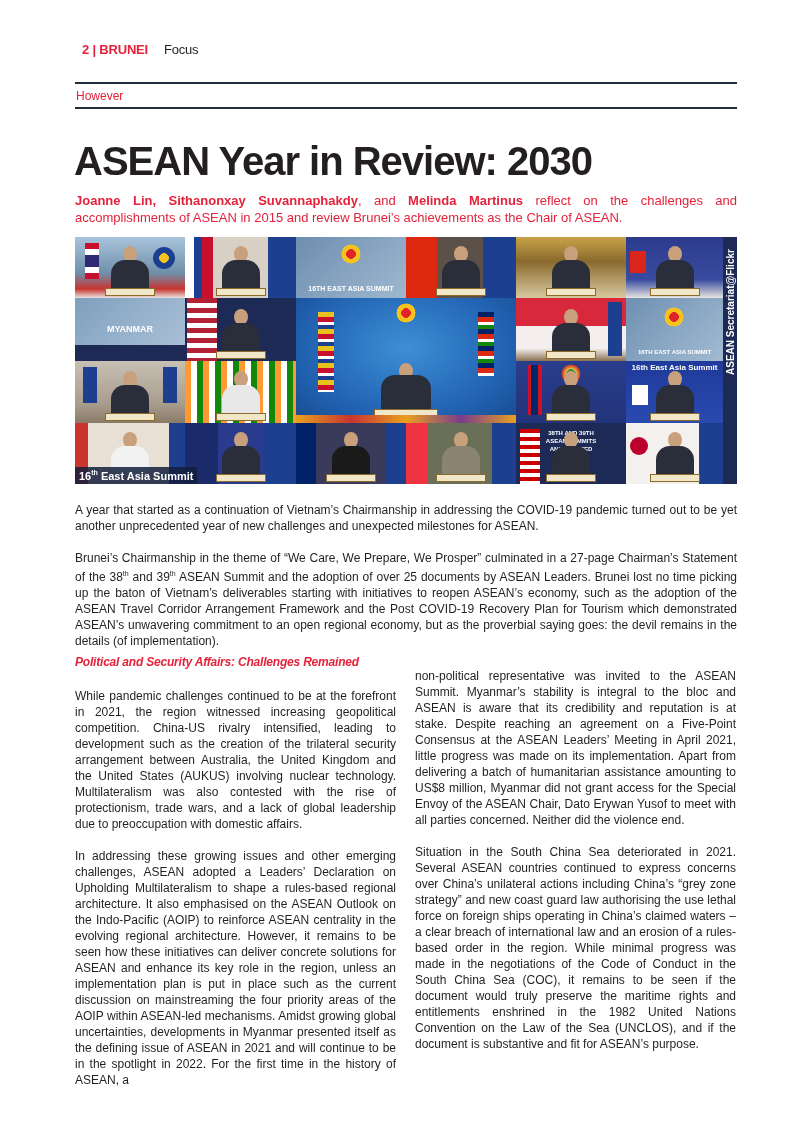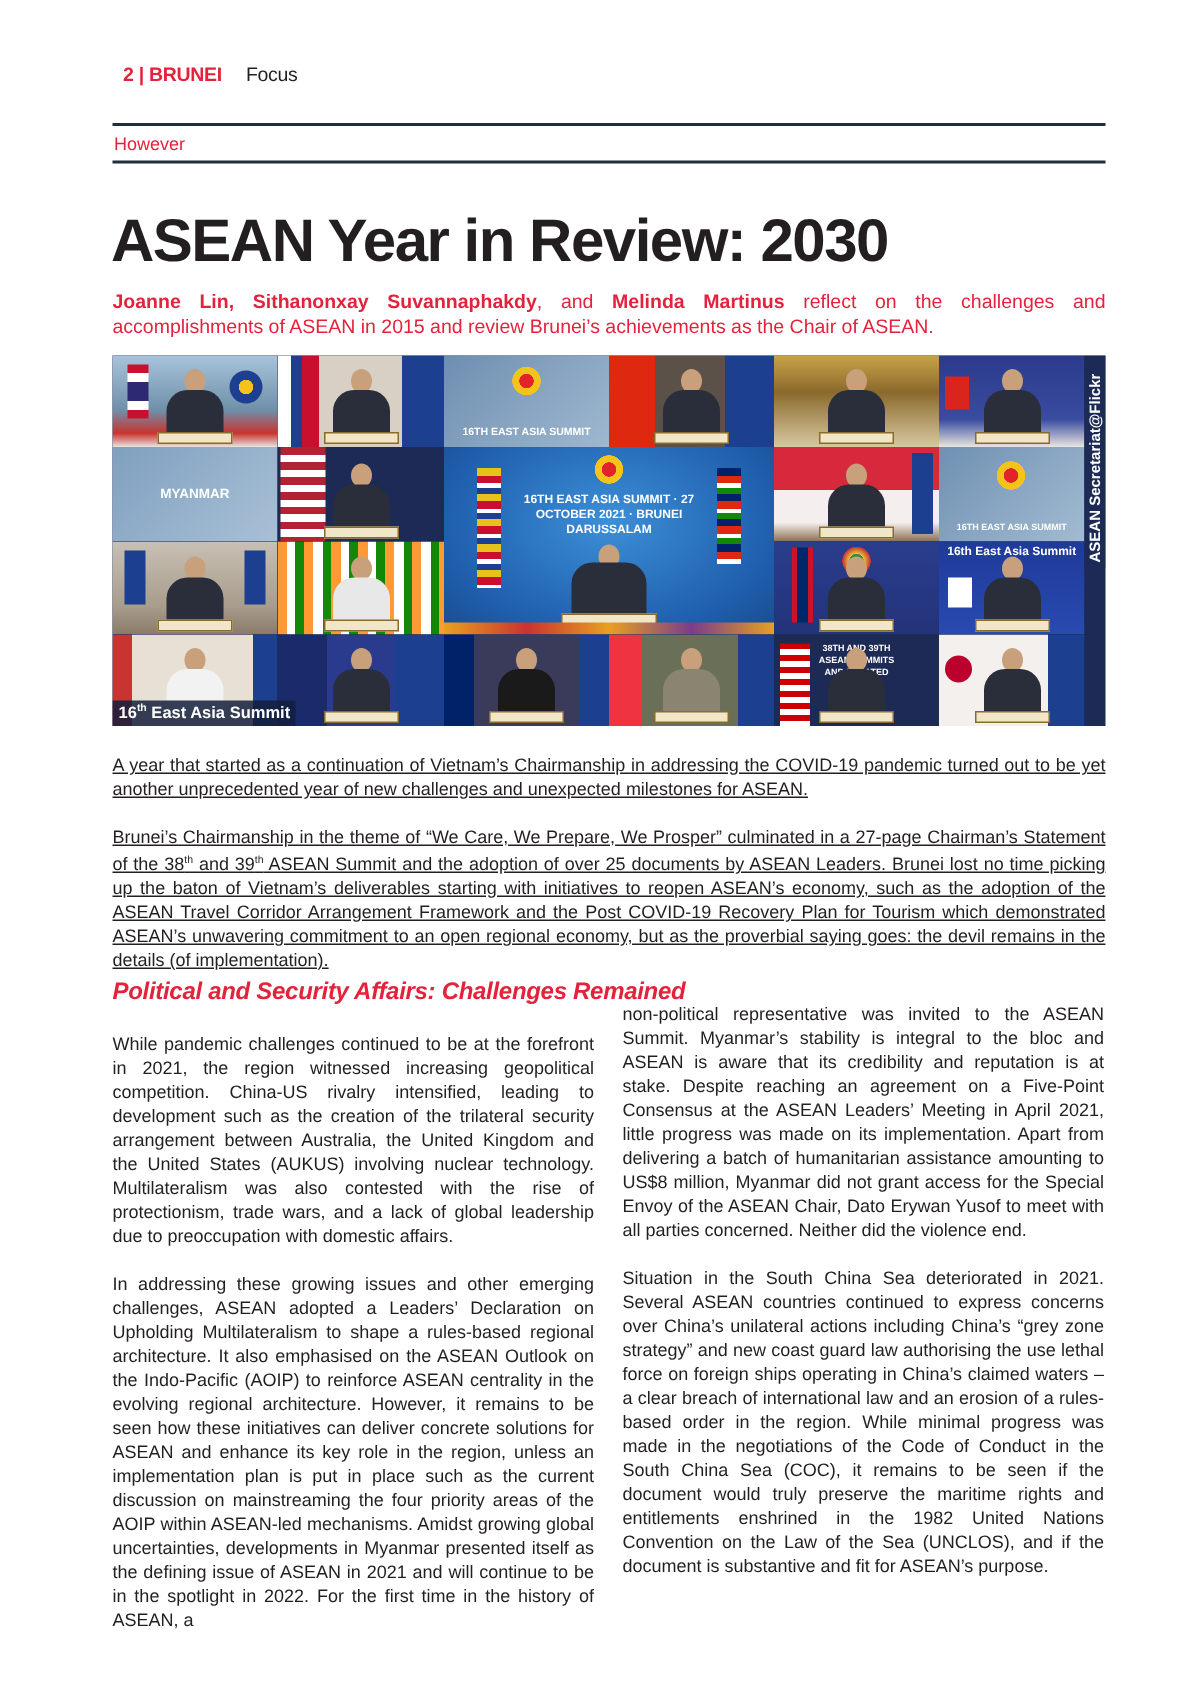"MYANMAR" div.cell { height: 63px -> 47px }
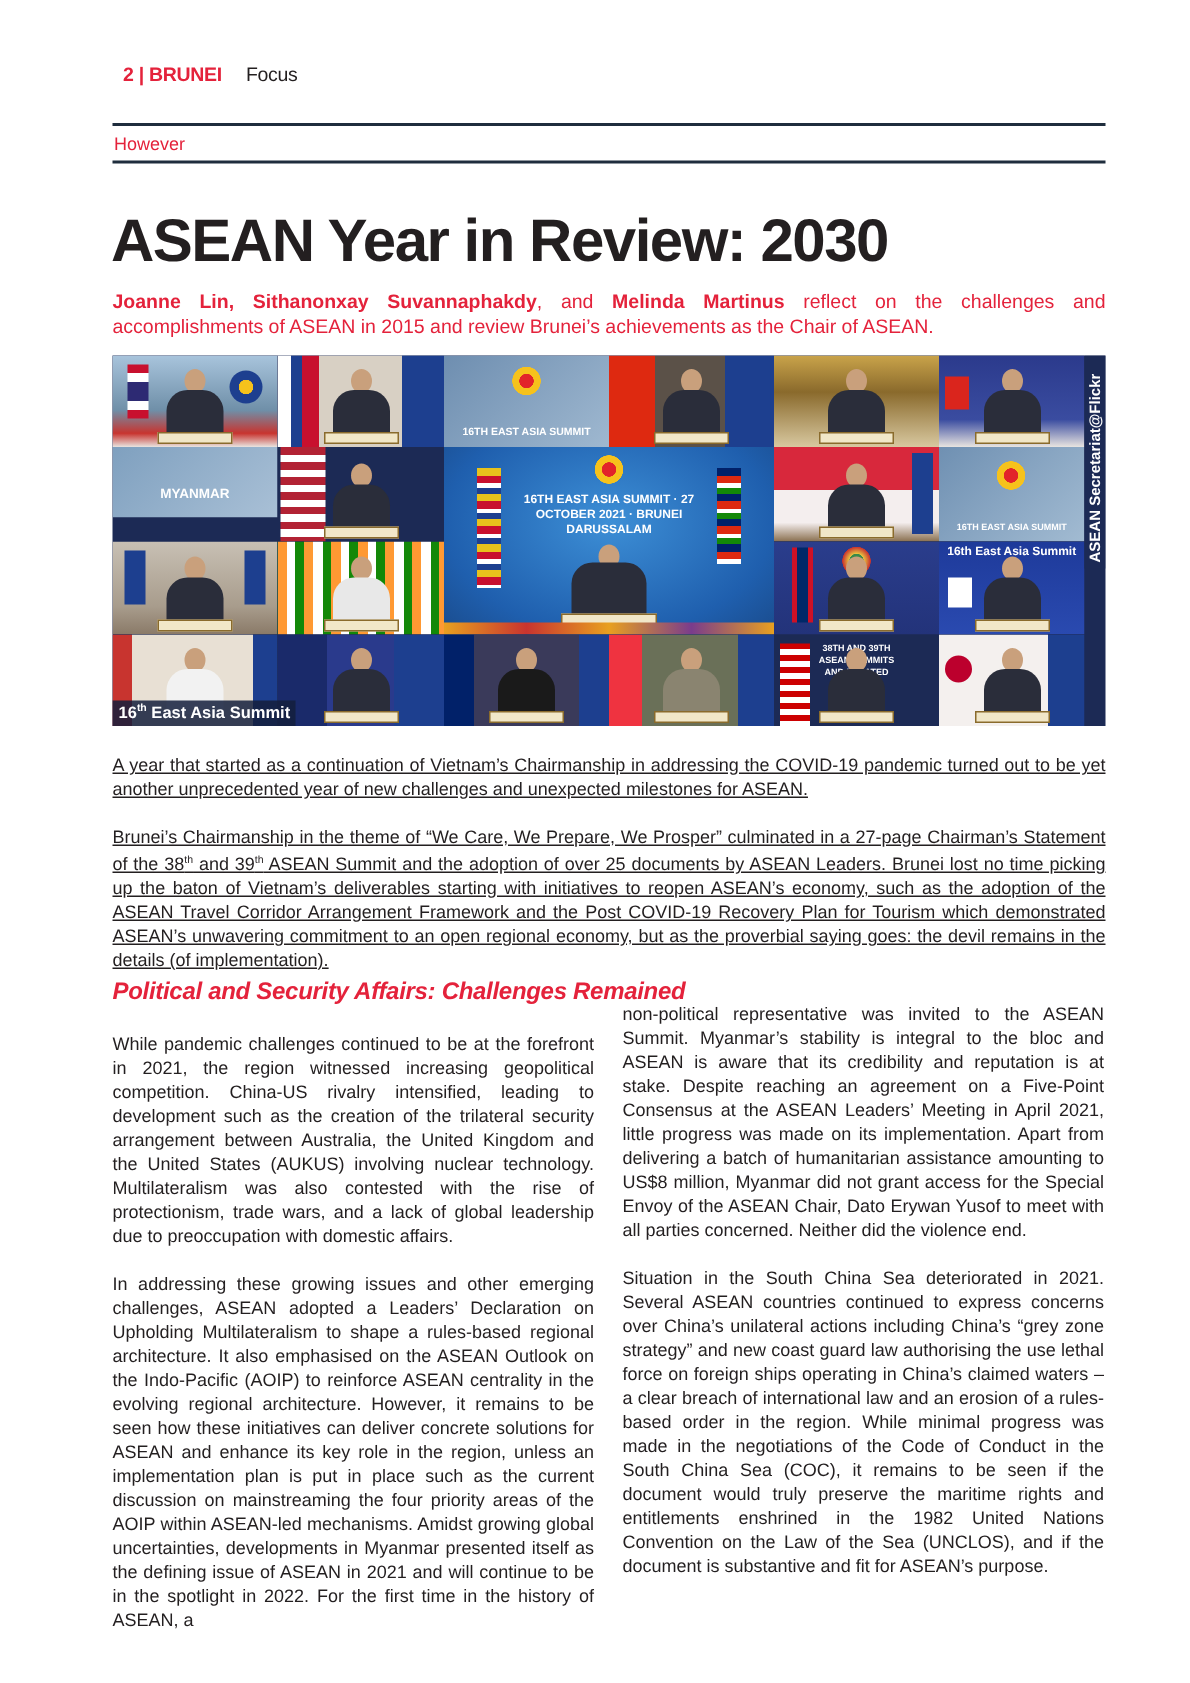"16TH EAST ASIA SUMMIT ·" div.cell-label { html: <div>16TH EAST ASIA SUMMIT · 27 OCTOBER 2021 · BRUNEI DARUSSALAM</div> -> none }
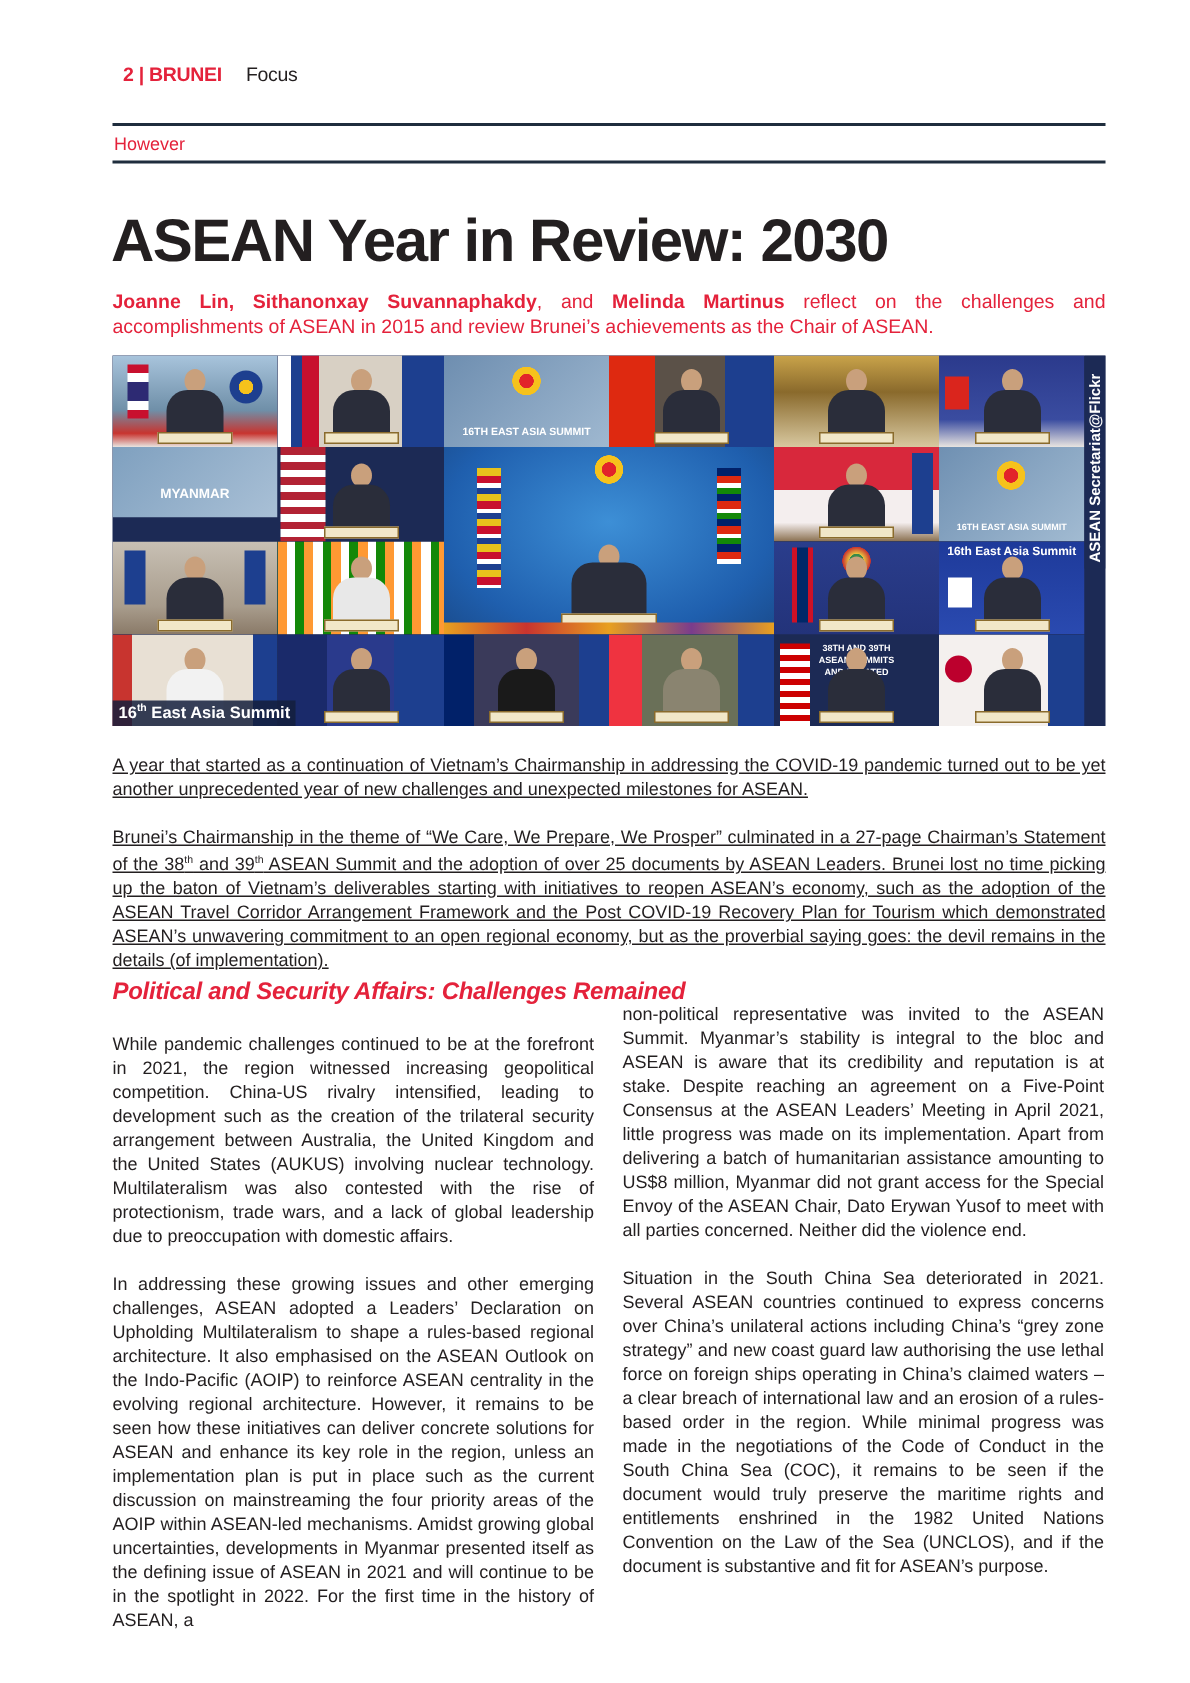"A year that started as" .intro p { text-decoration: underline -> none }
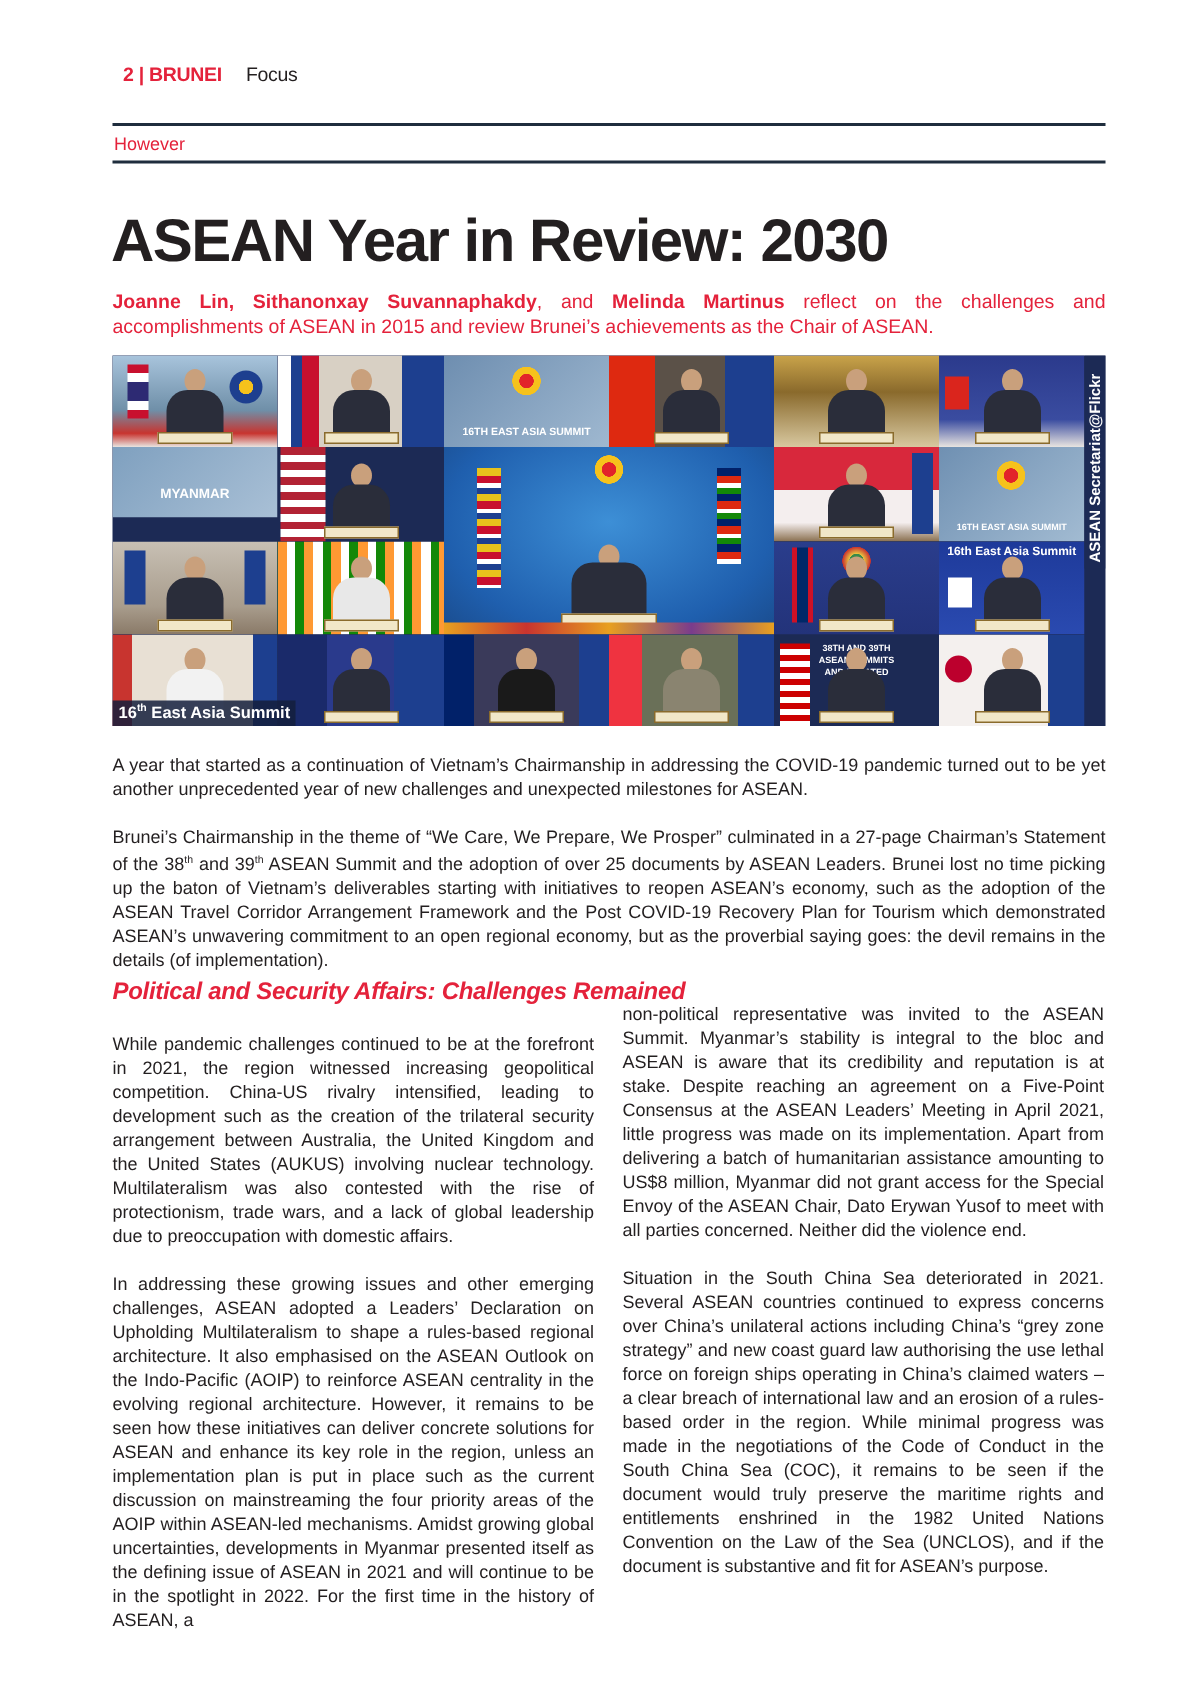"Political and Security Affairs:" .subhead { font-size: 16px -> 12px }
